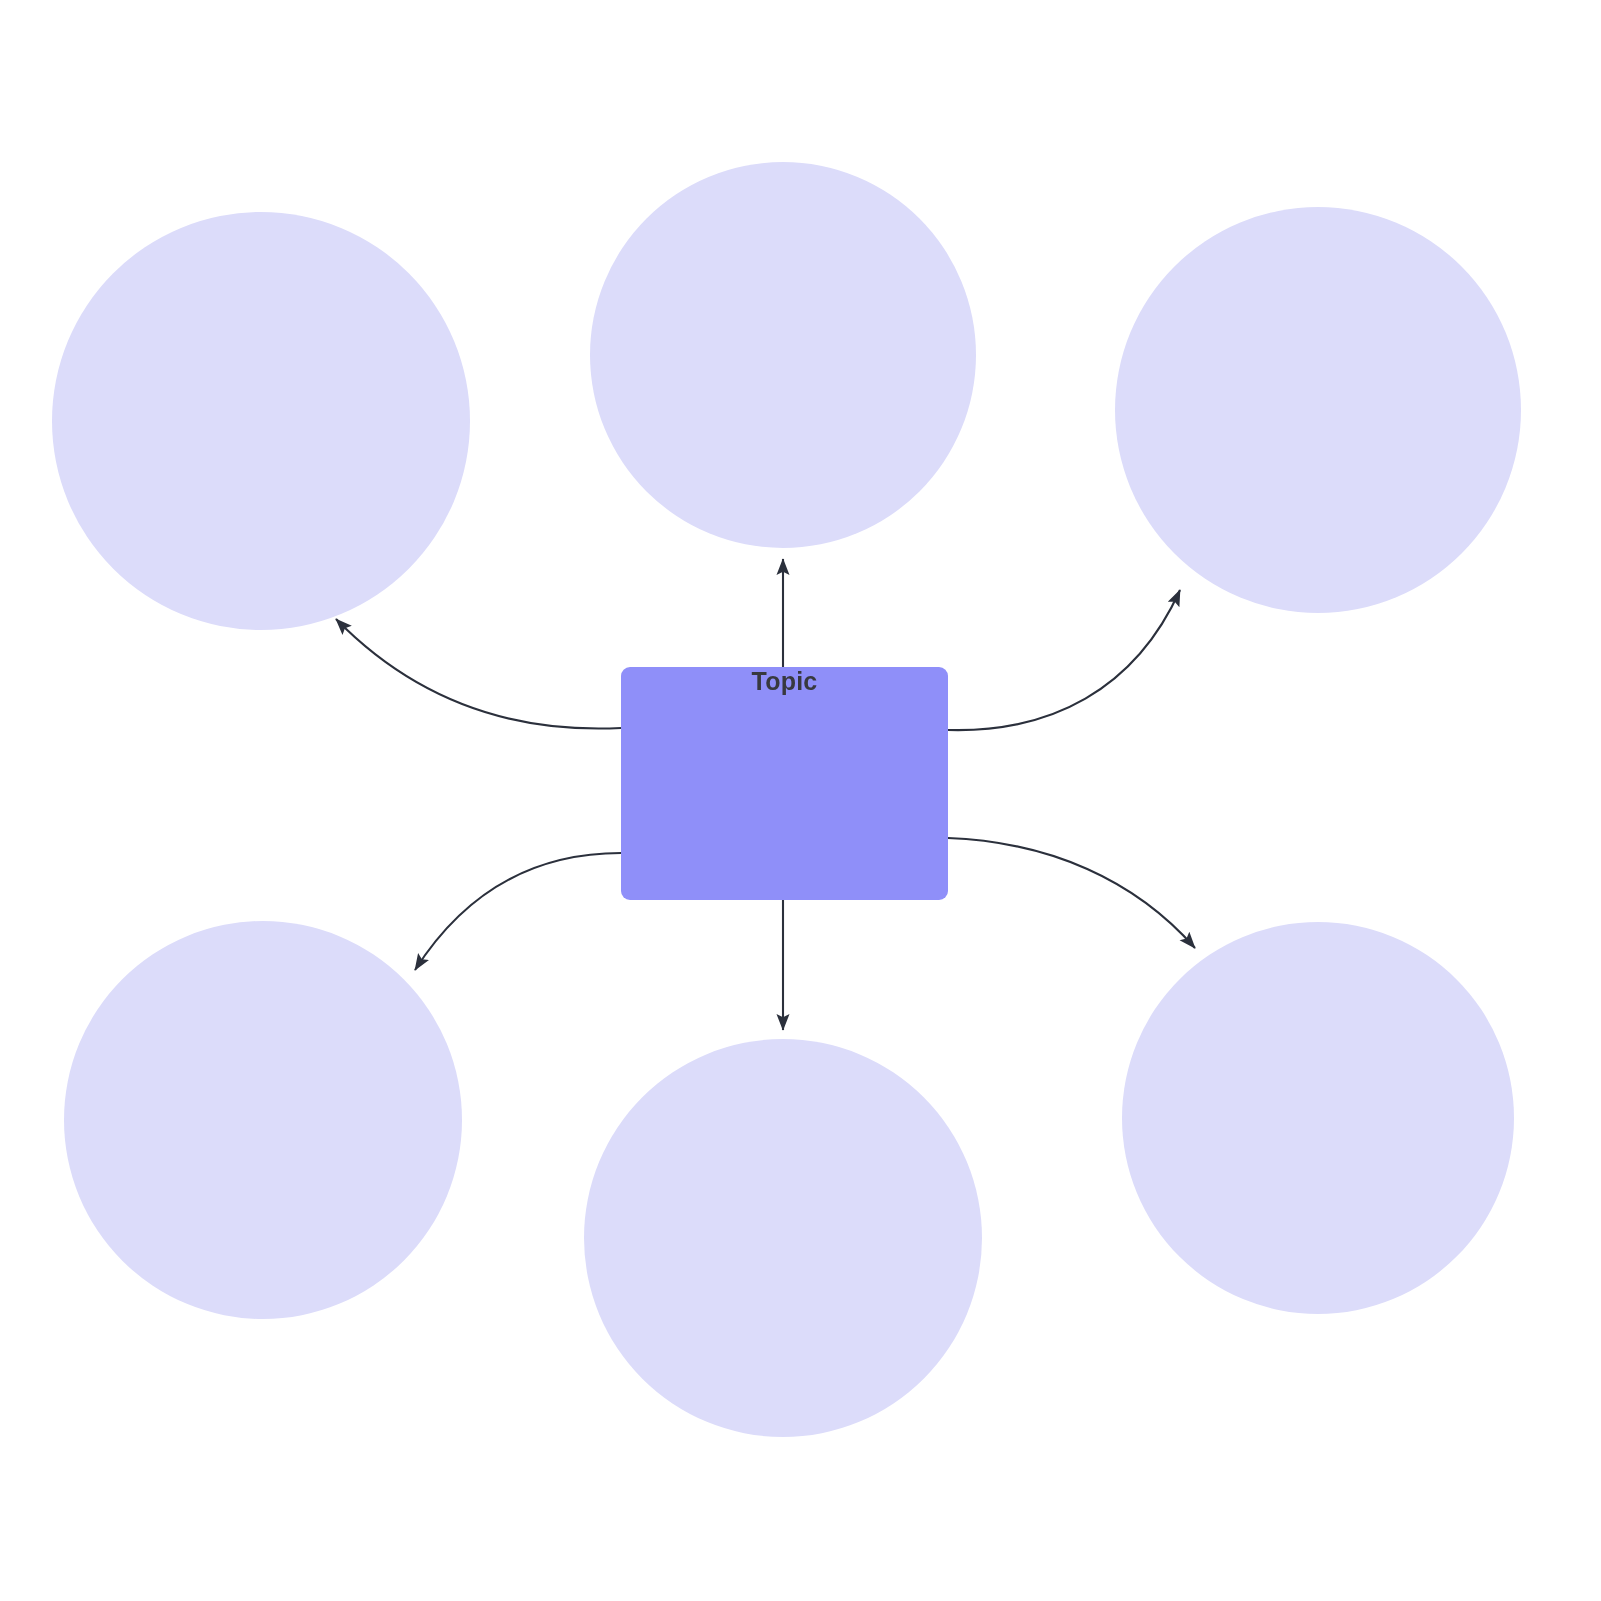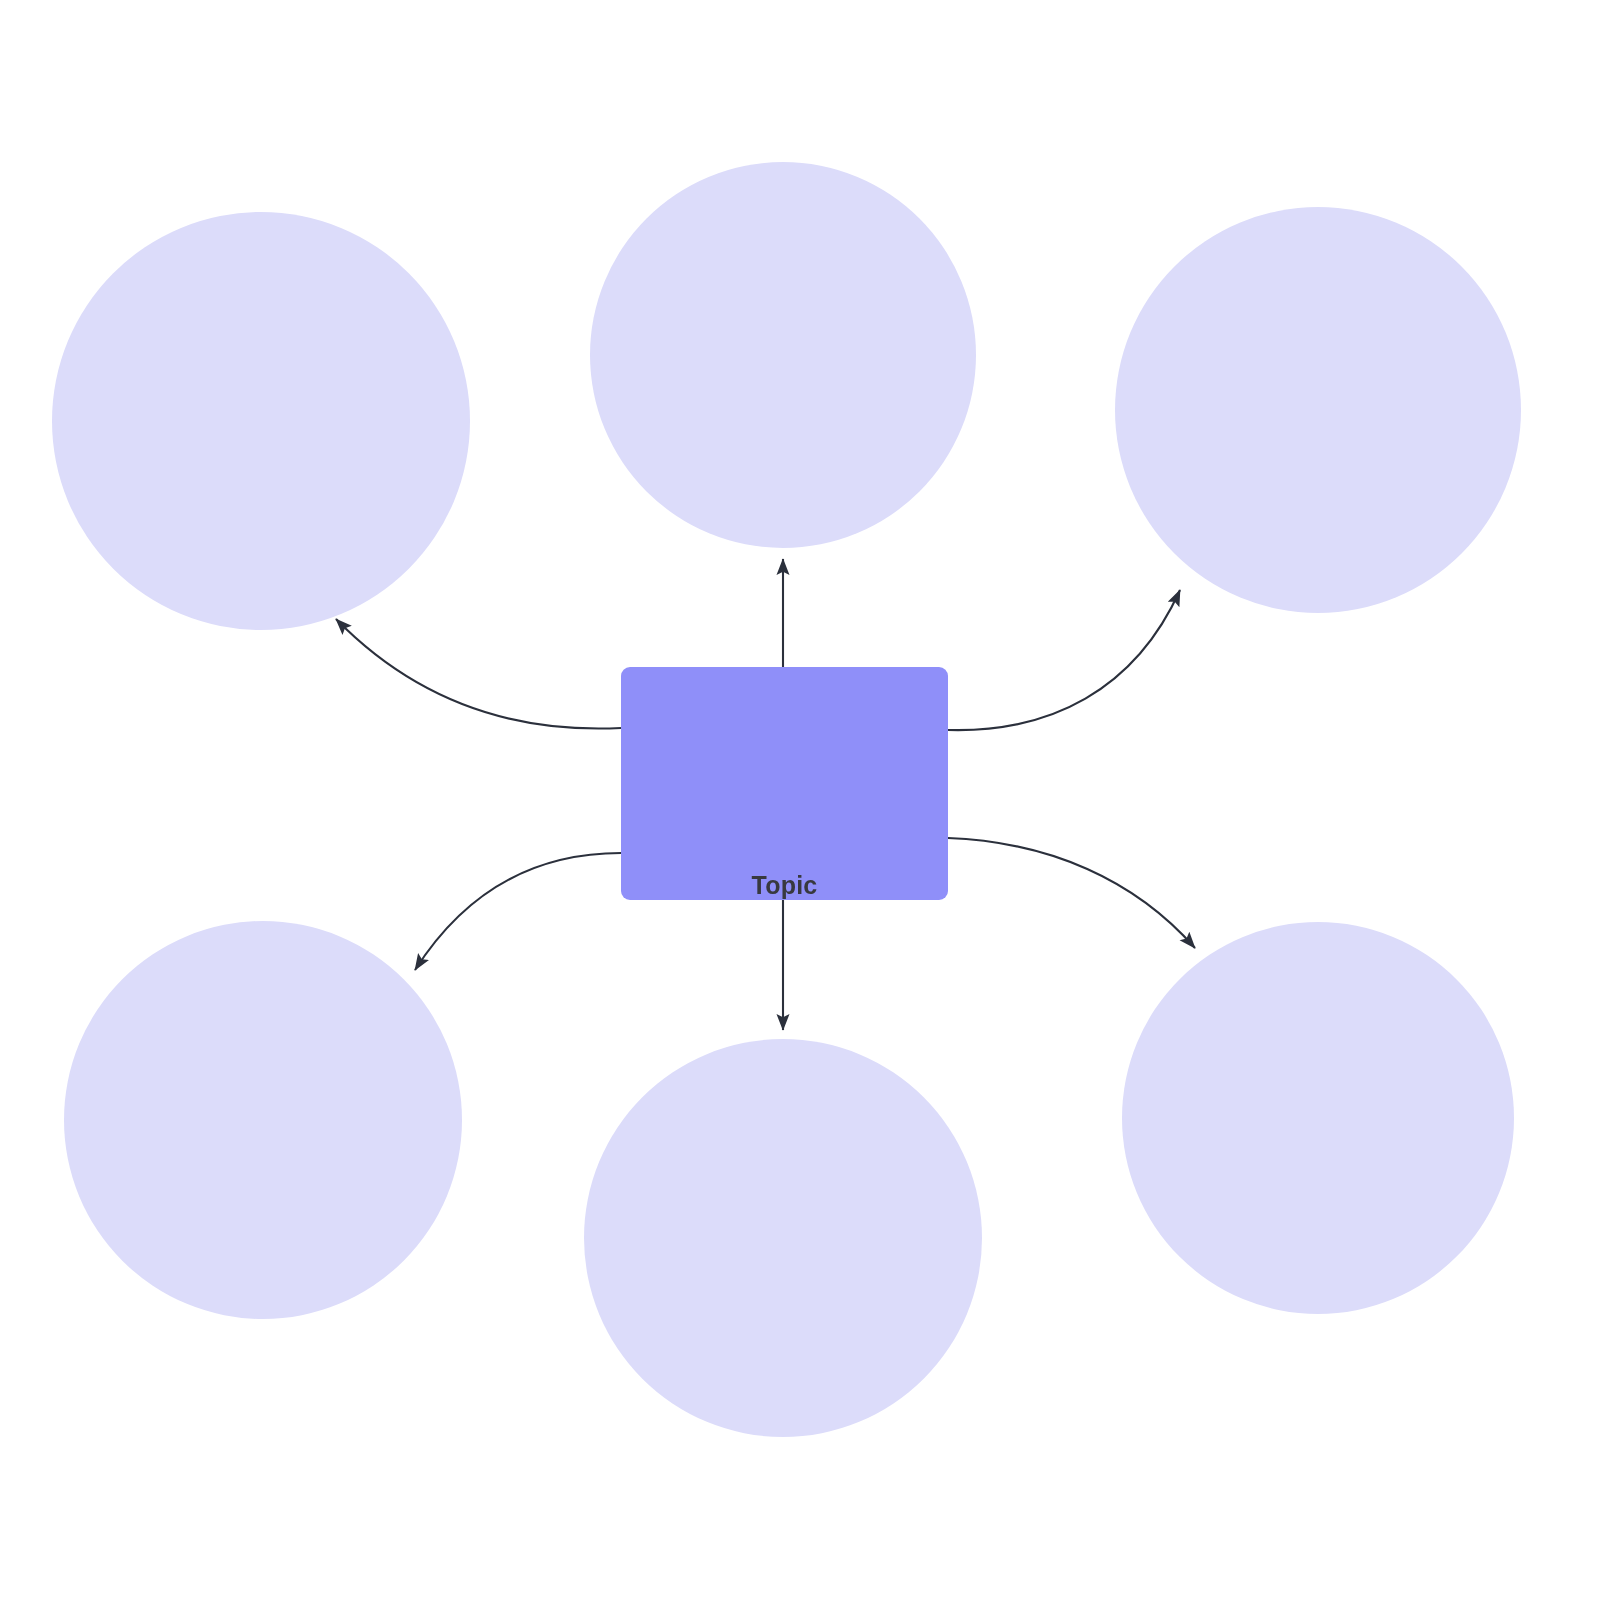"Topic" #central-node { align-items: flex-end -> flex-start }
